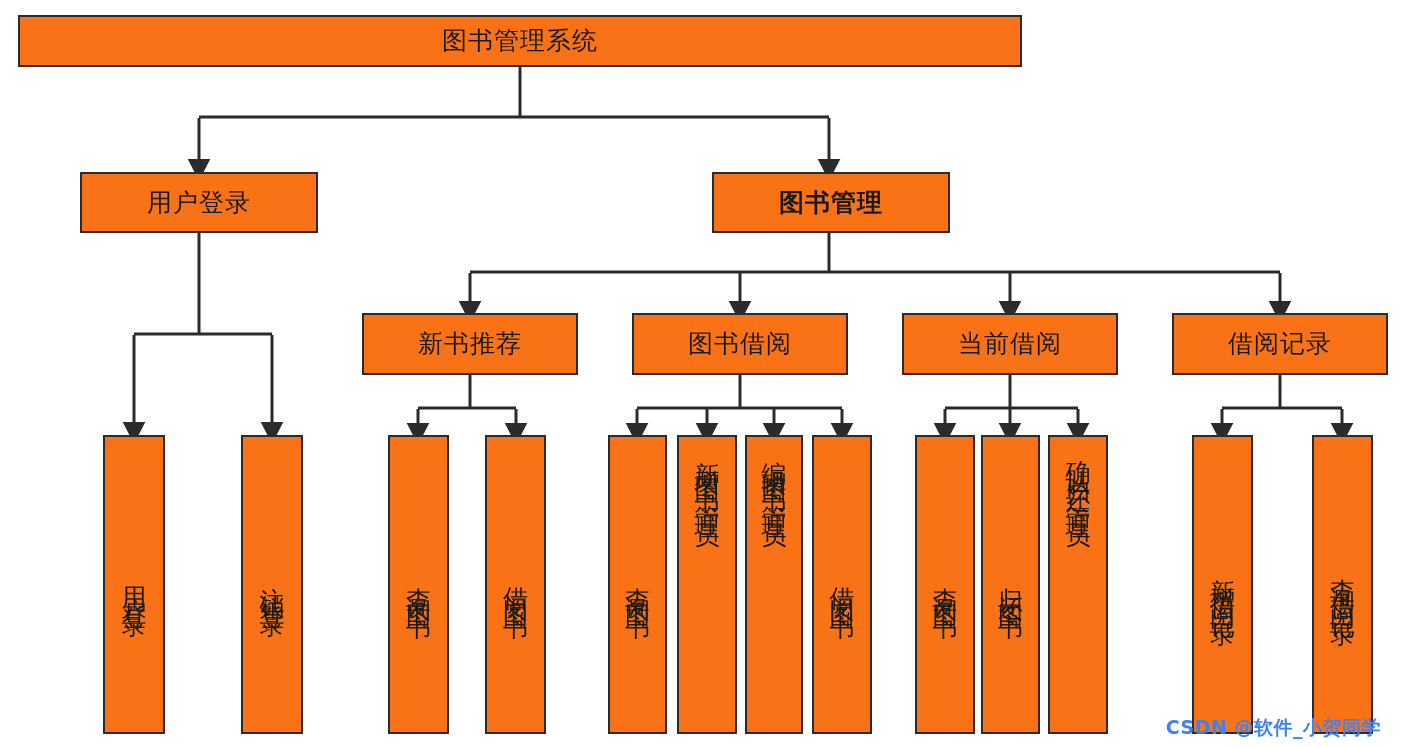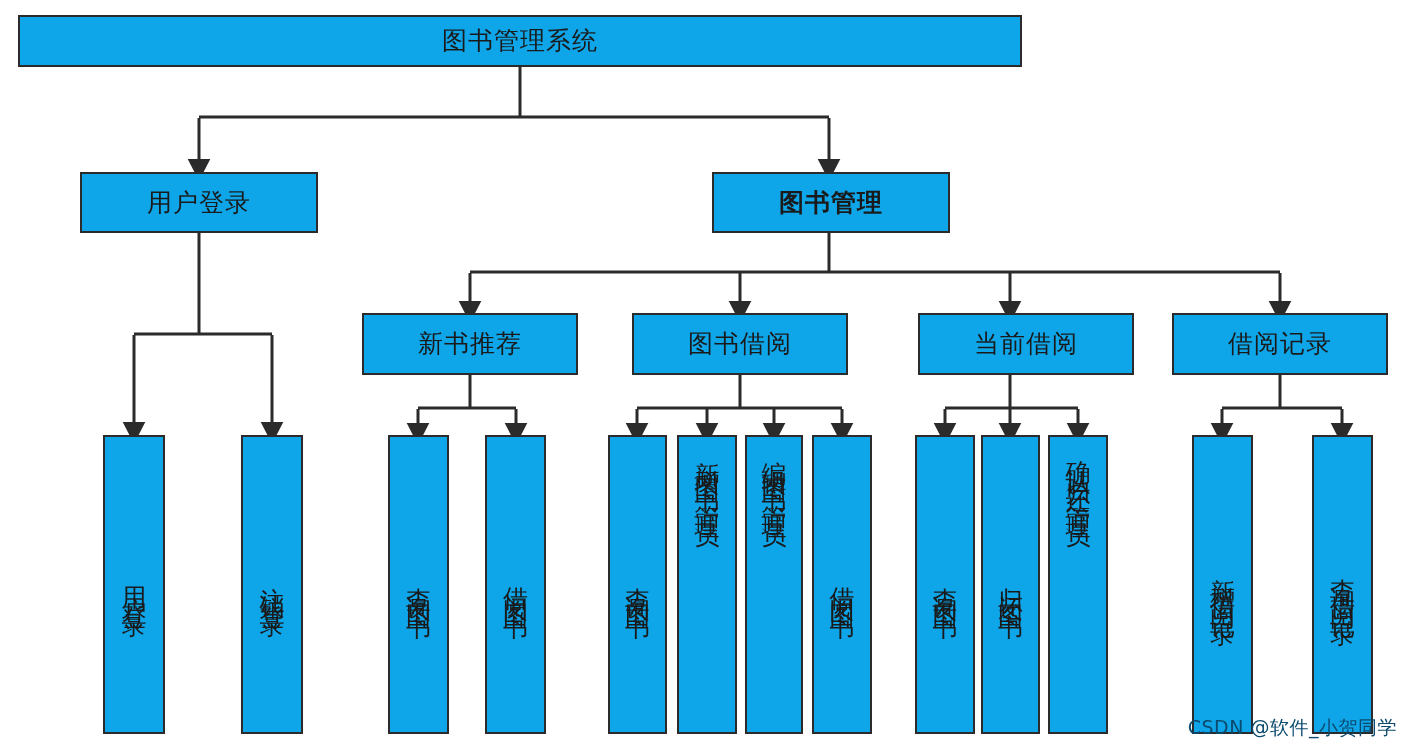"图书管理系统" .node { background: #0ea5e9 -> #f97316 }
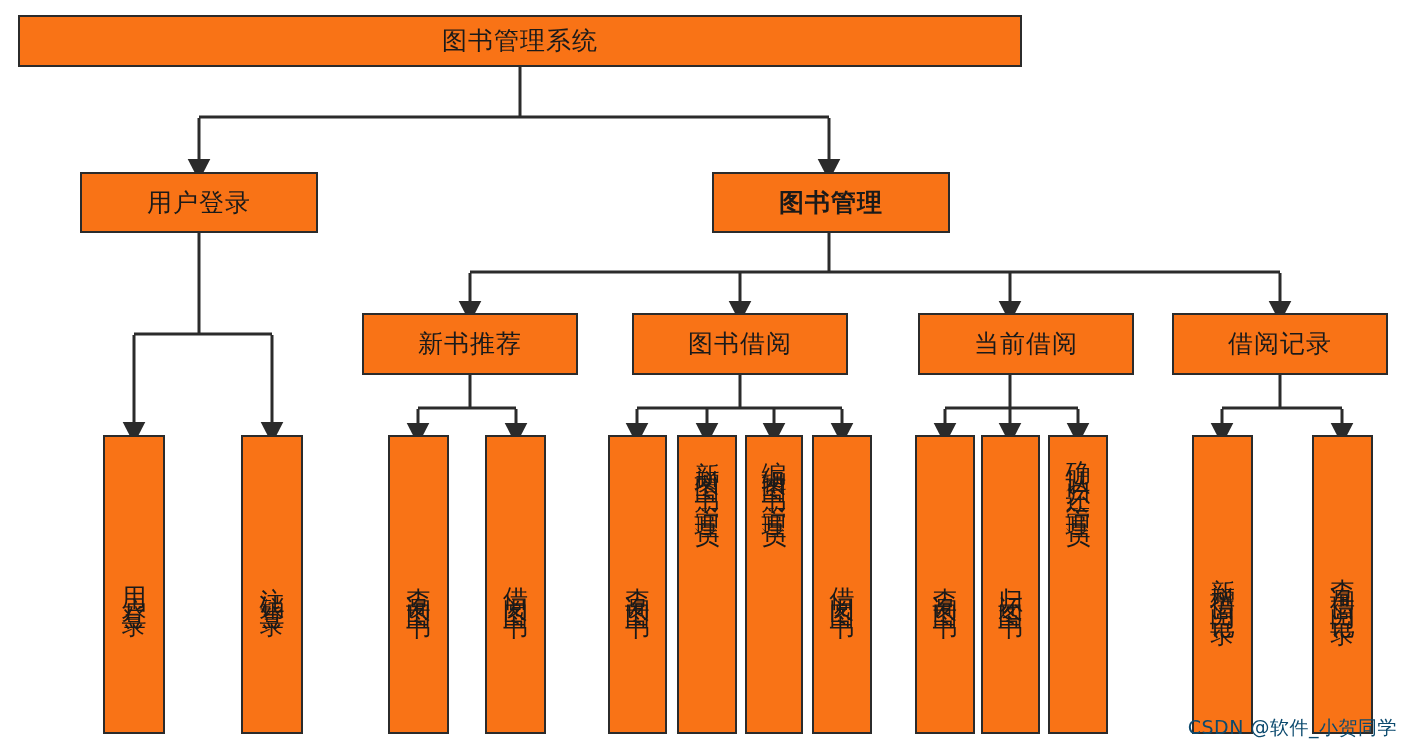"当前借阅" div.node { margin-left: 16px -> none }
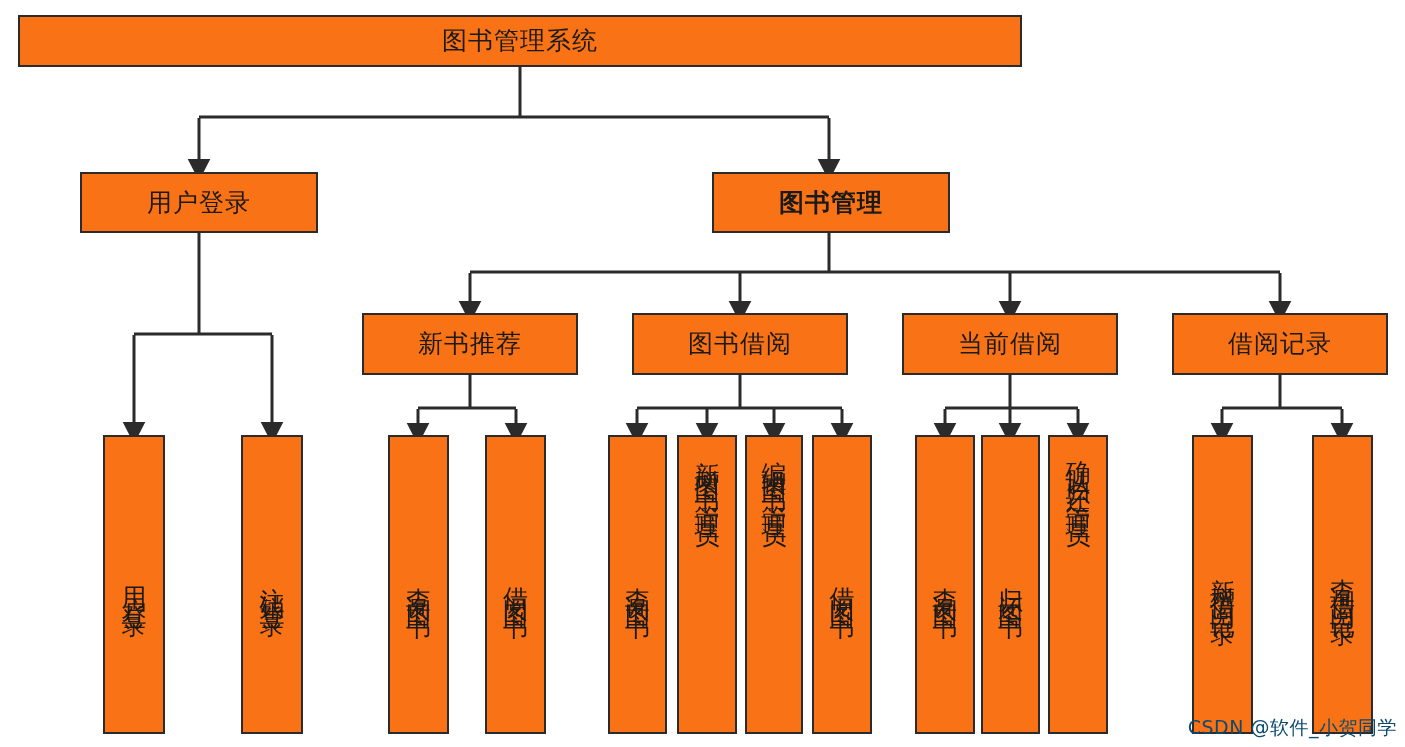"CSDN @软件_小贺同学" #watermark { color: #0c4a6e -> #3b82f6; font-weight: none -> bold; right: 8px -> 24px }
